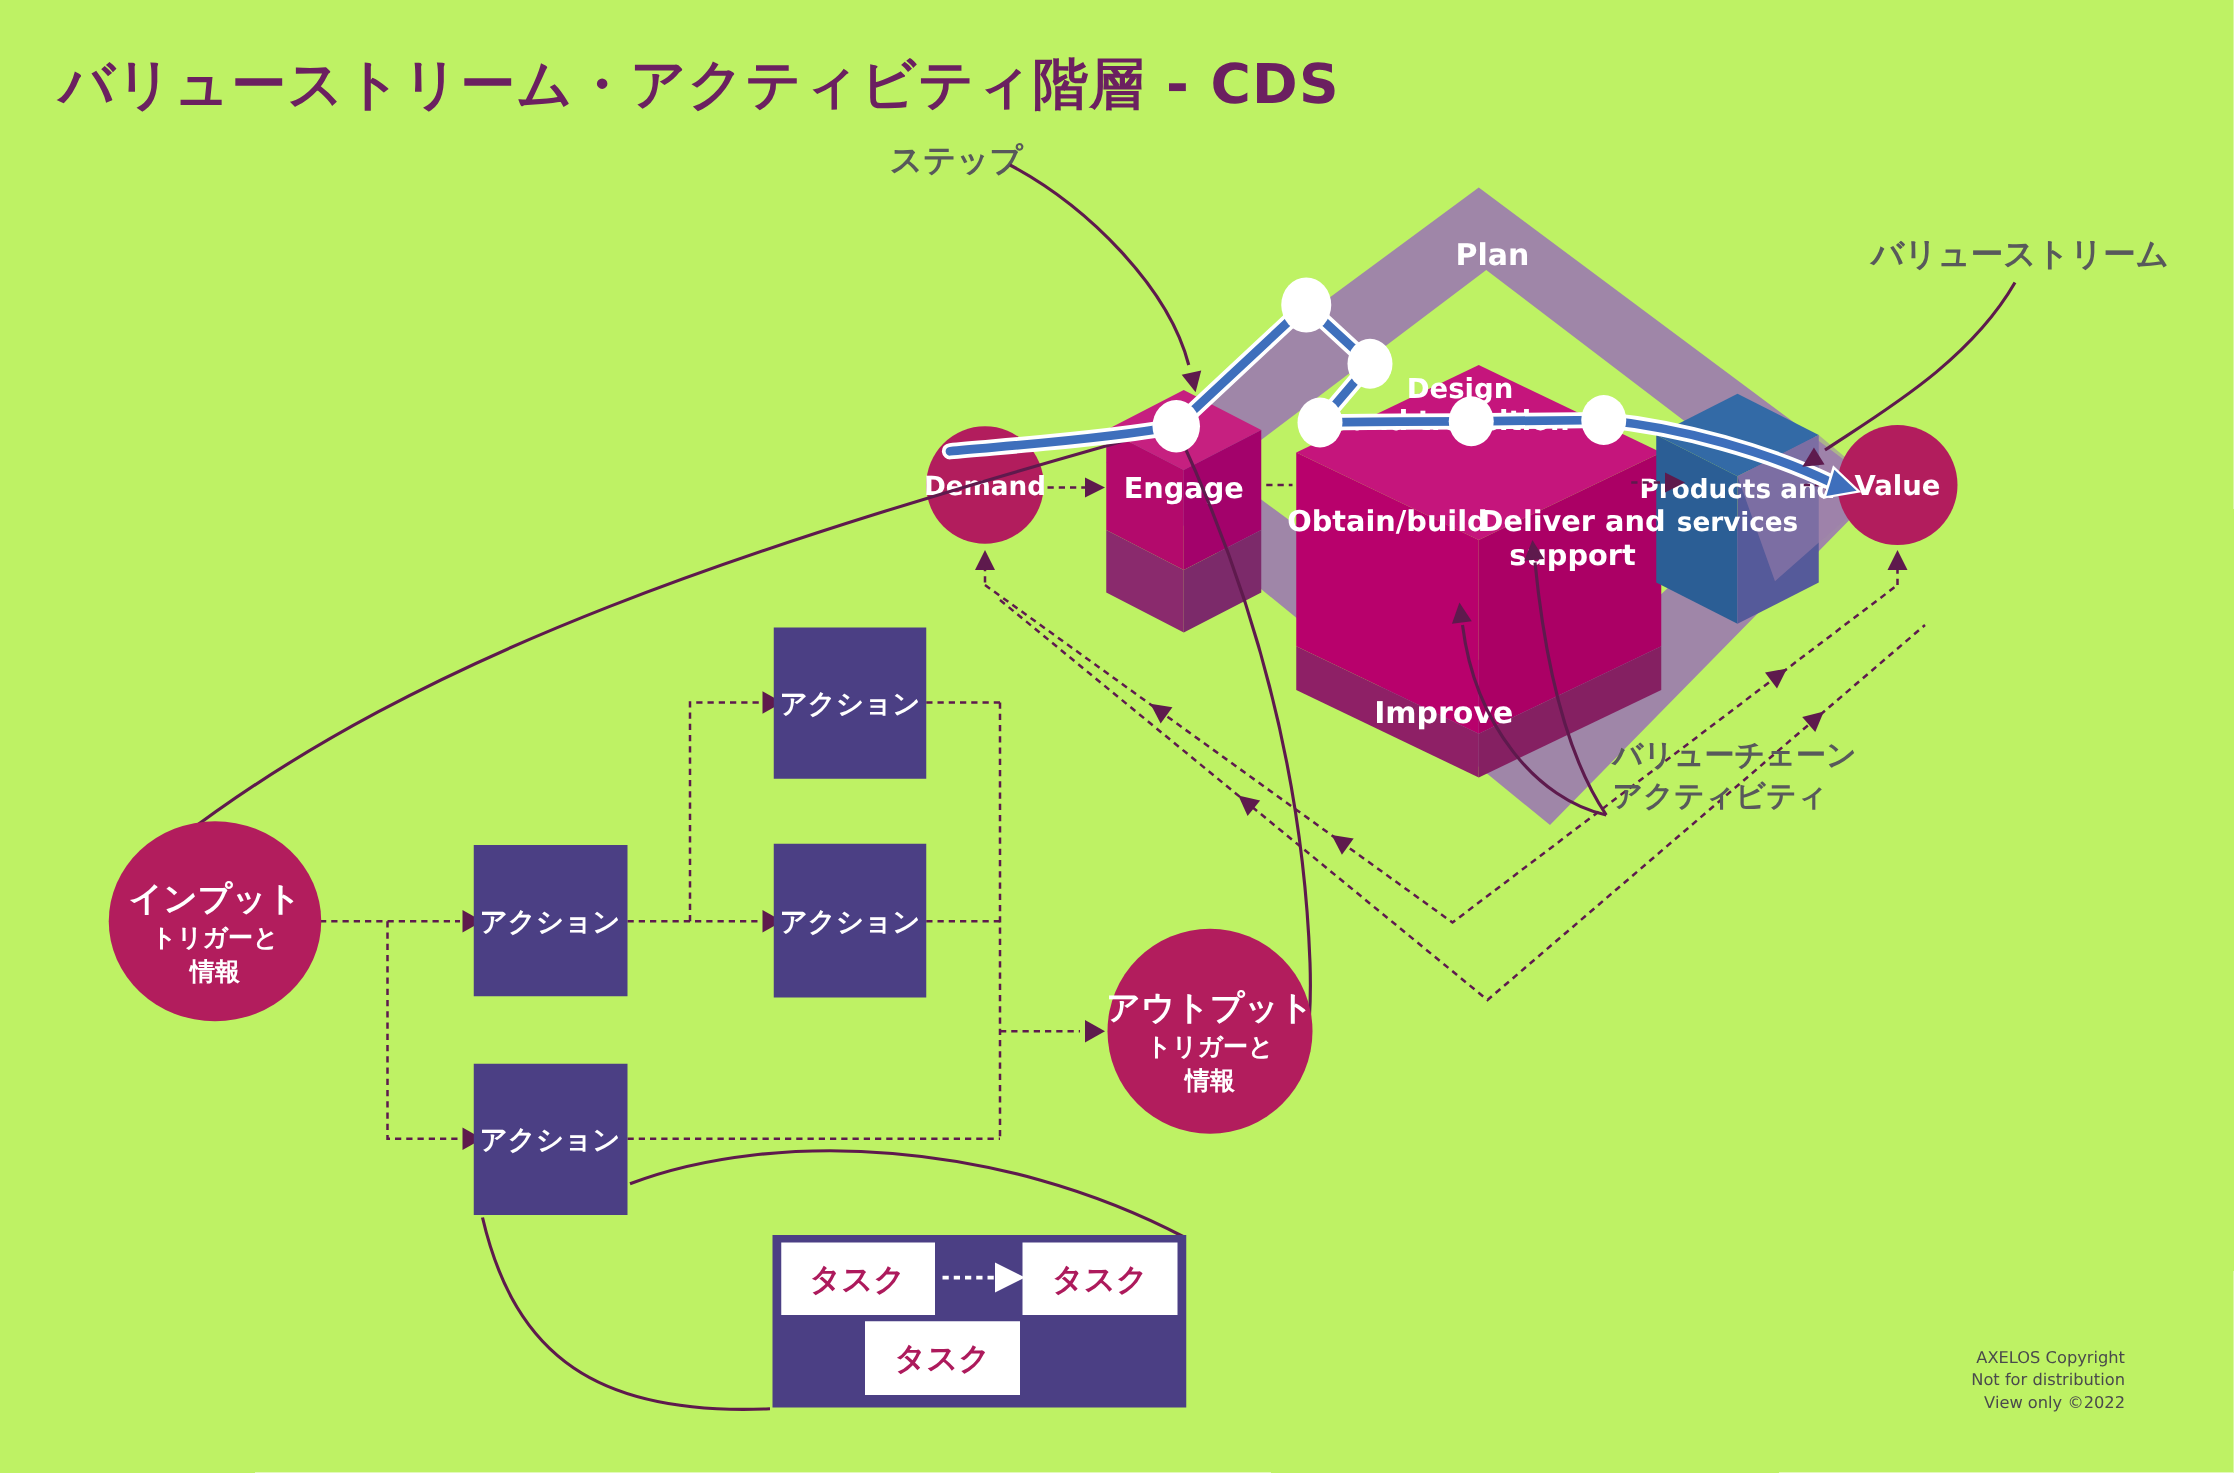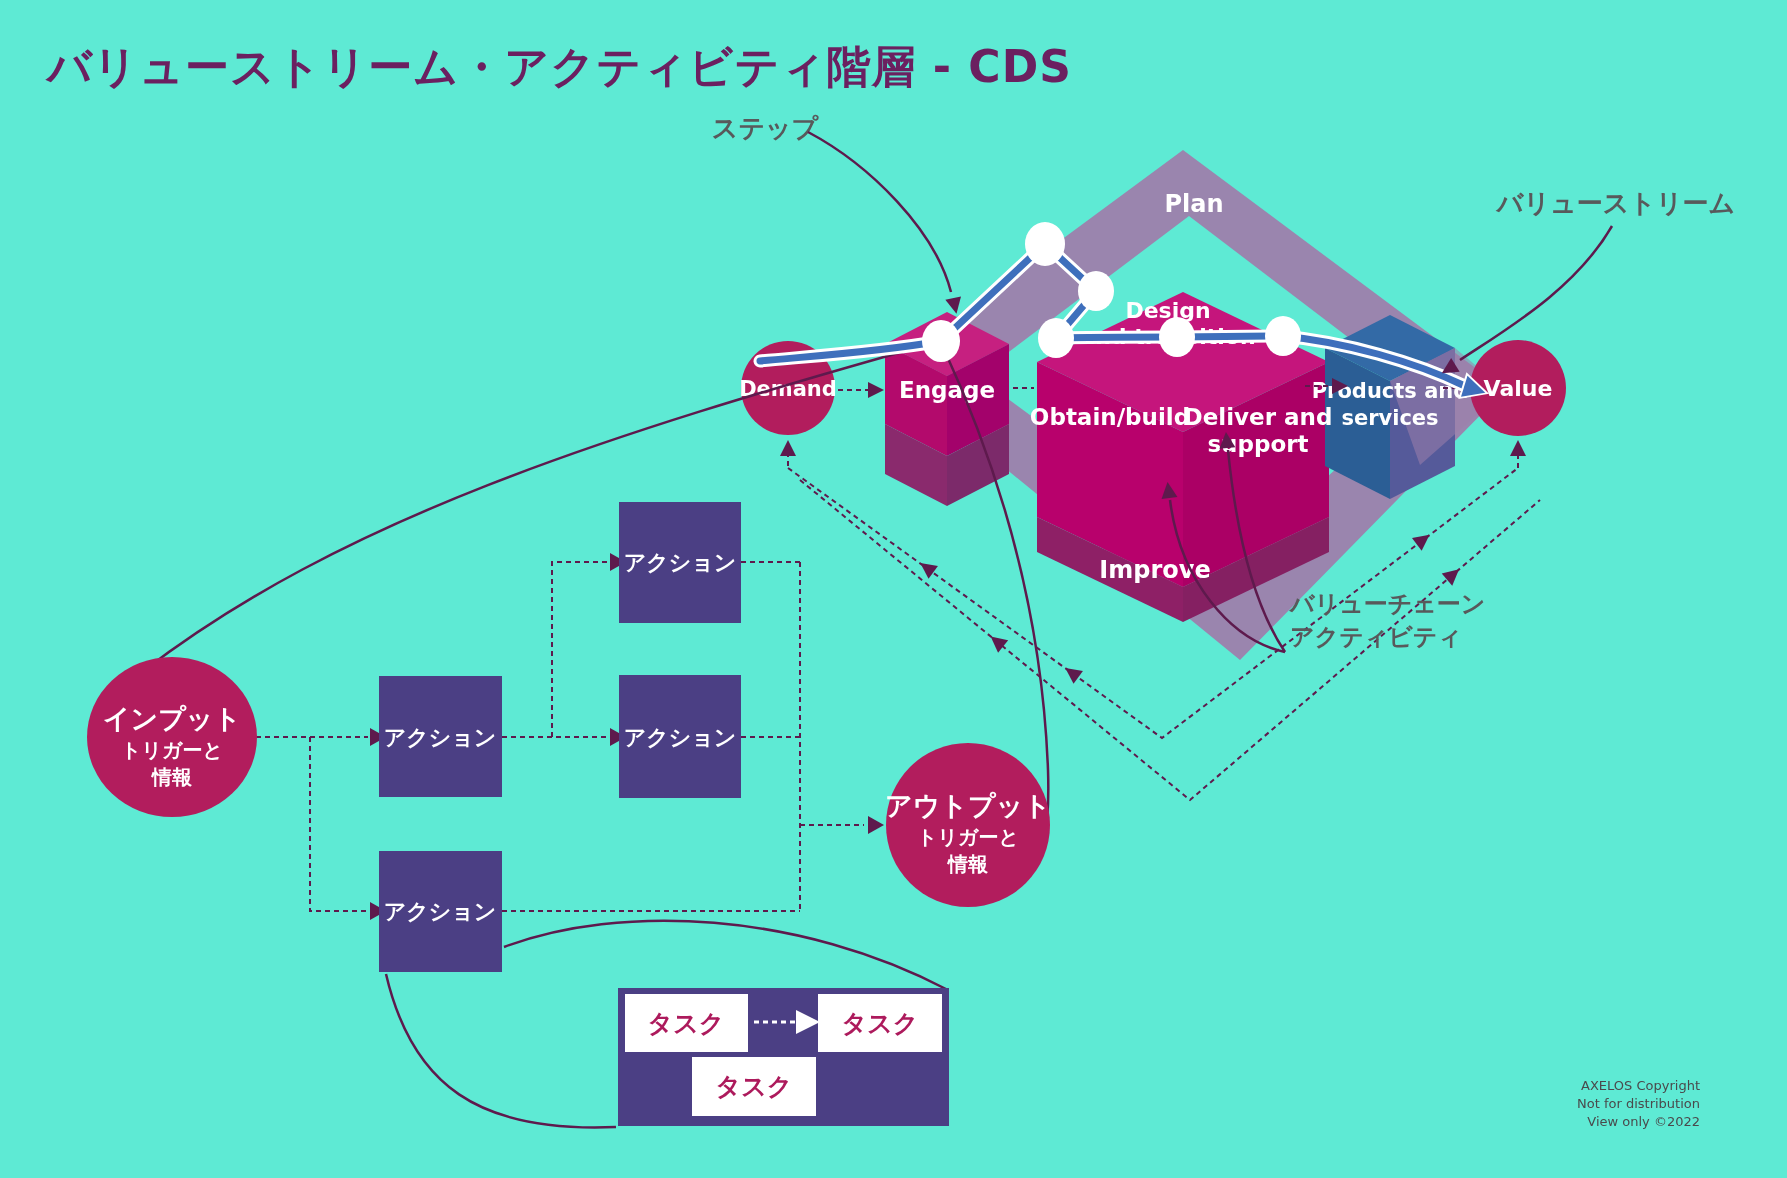"バリューストリーム・アクティビティ階層 - CDS" .page { background: #5eead4 -> #bef264 }
